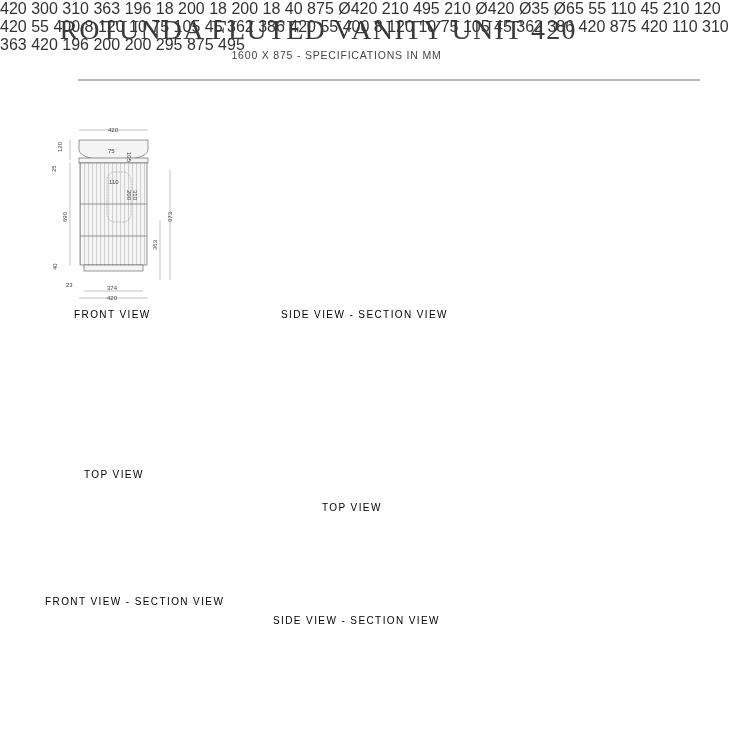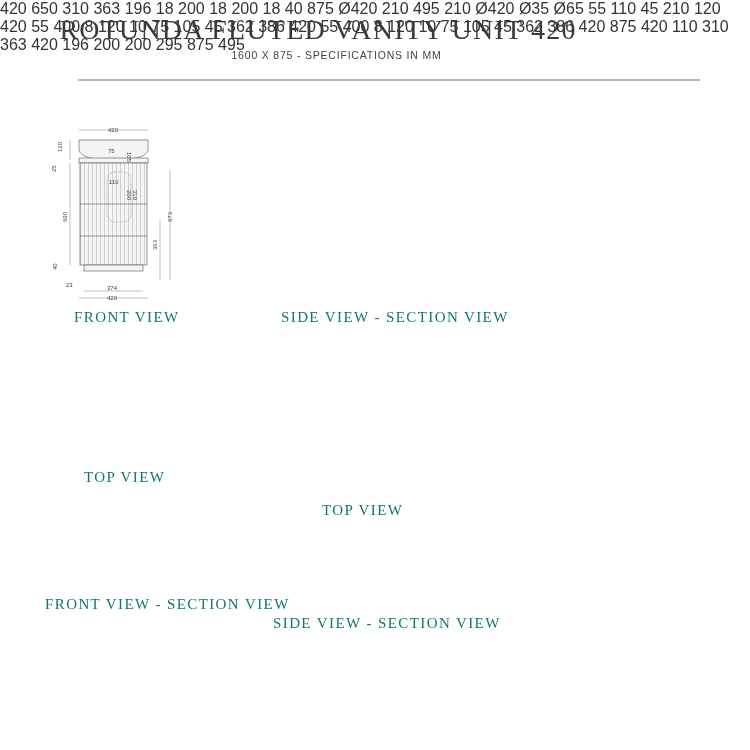"650" text { text: 650 -> 300 }
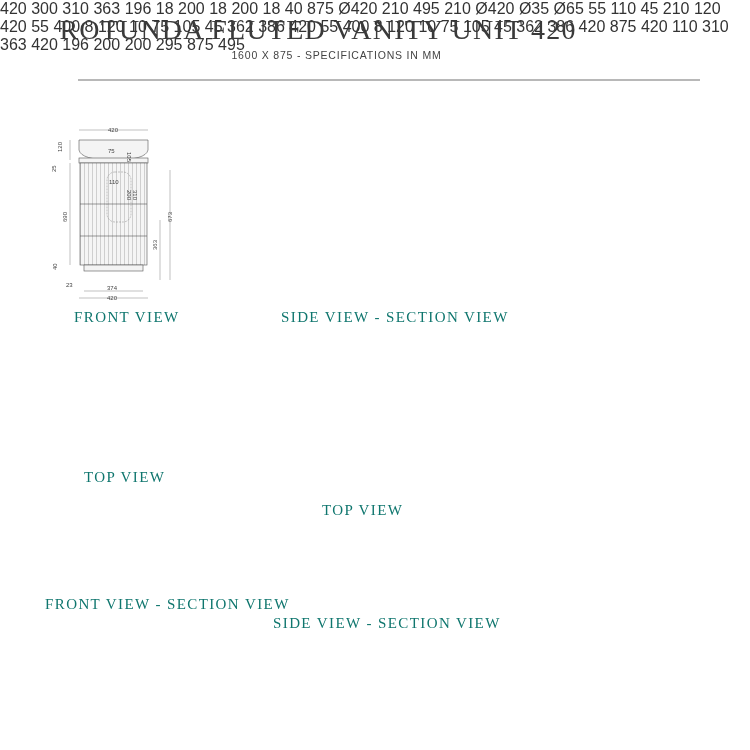"FRONT VIEW" .view-label { color: #0f766e -> #000000; font-family: Liberation Serif, serif -> Liberation Sans, sans-serif; font-size: 15px -> 10px }
